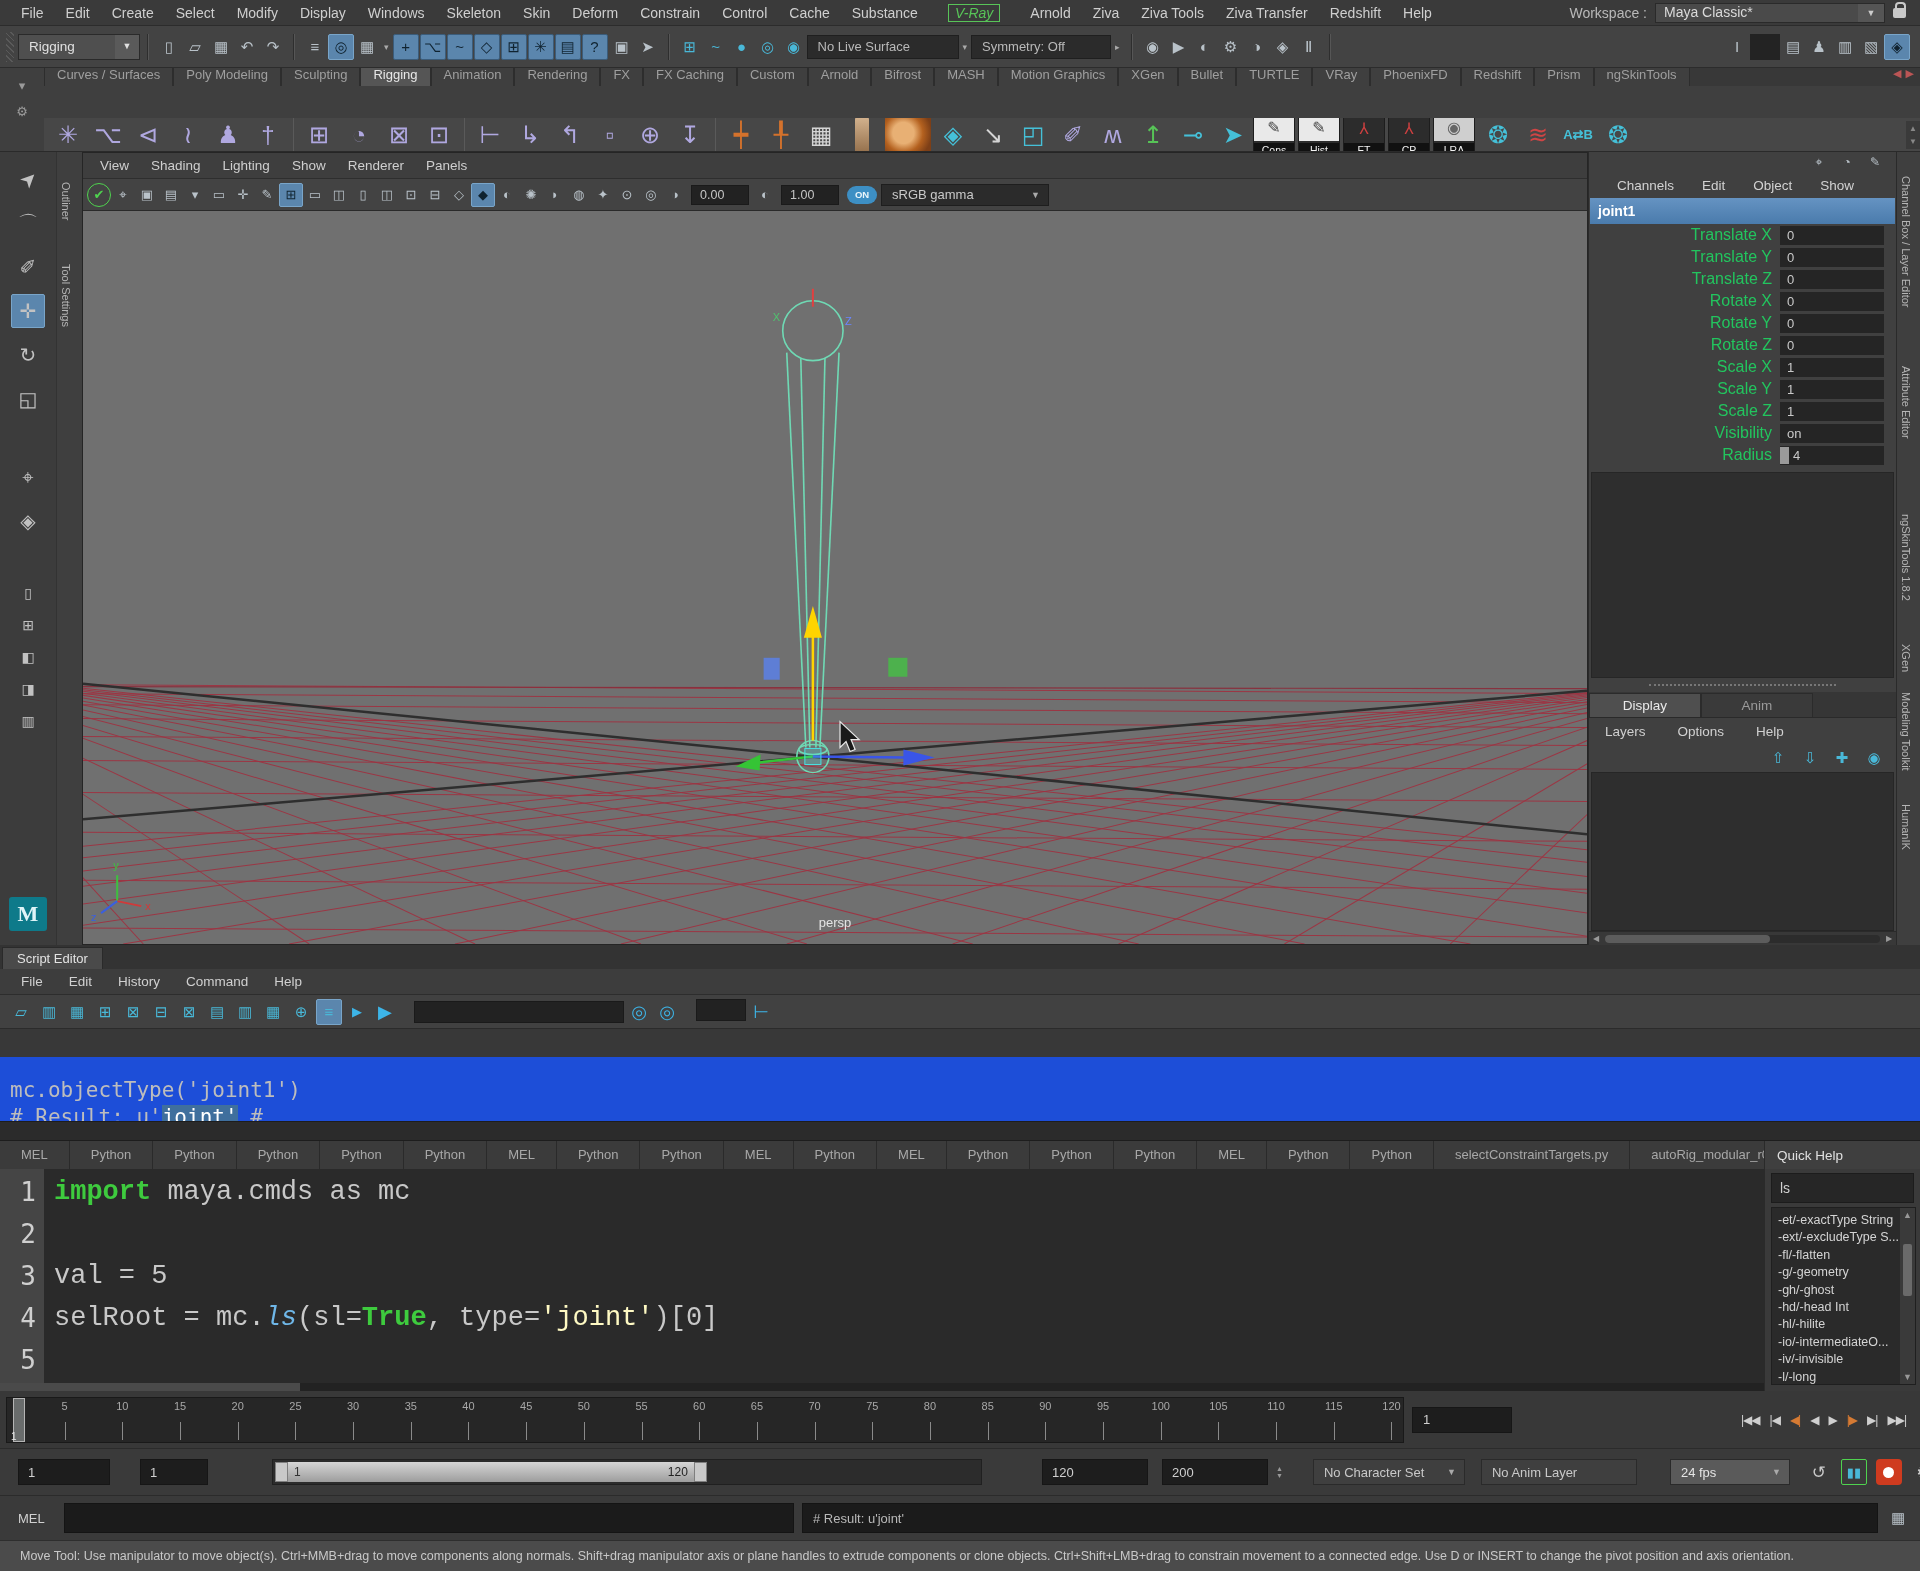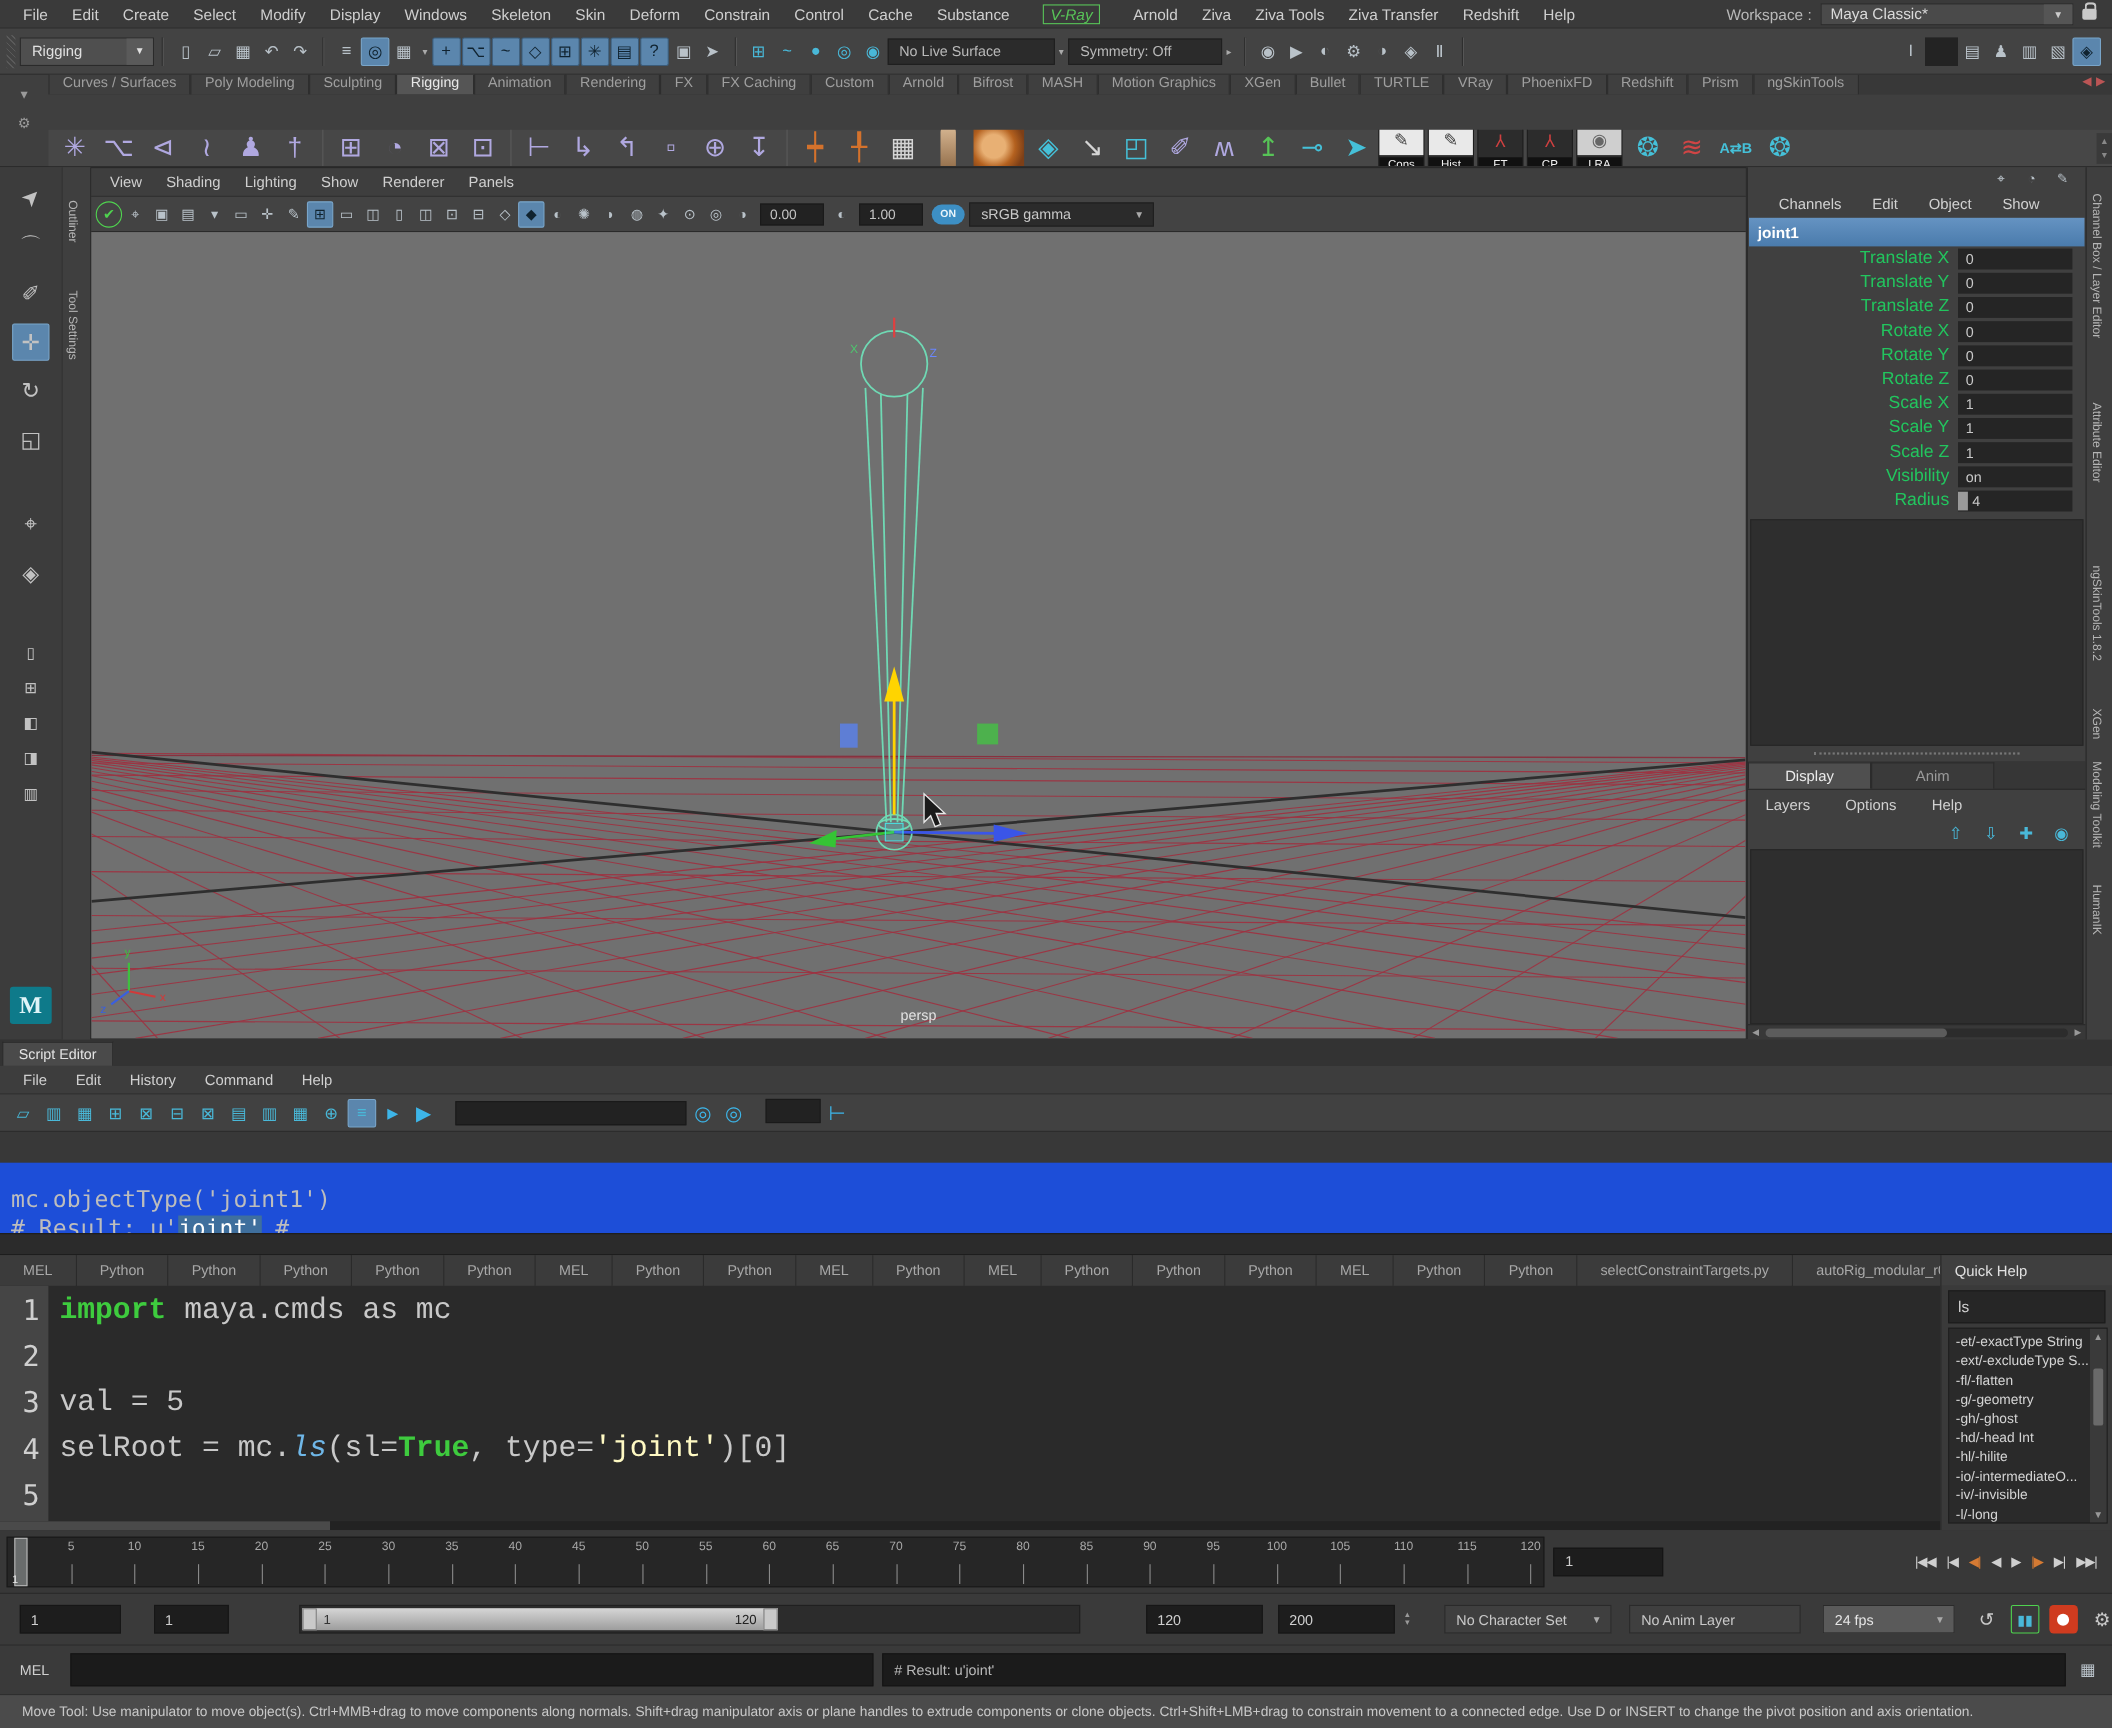"24 fps" div.rs-dd { margin-left: 20px -> 33px }
